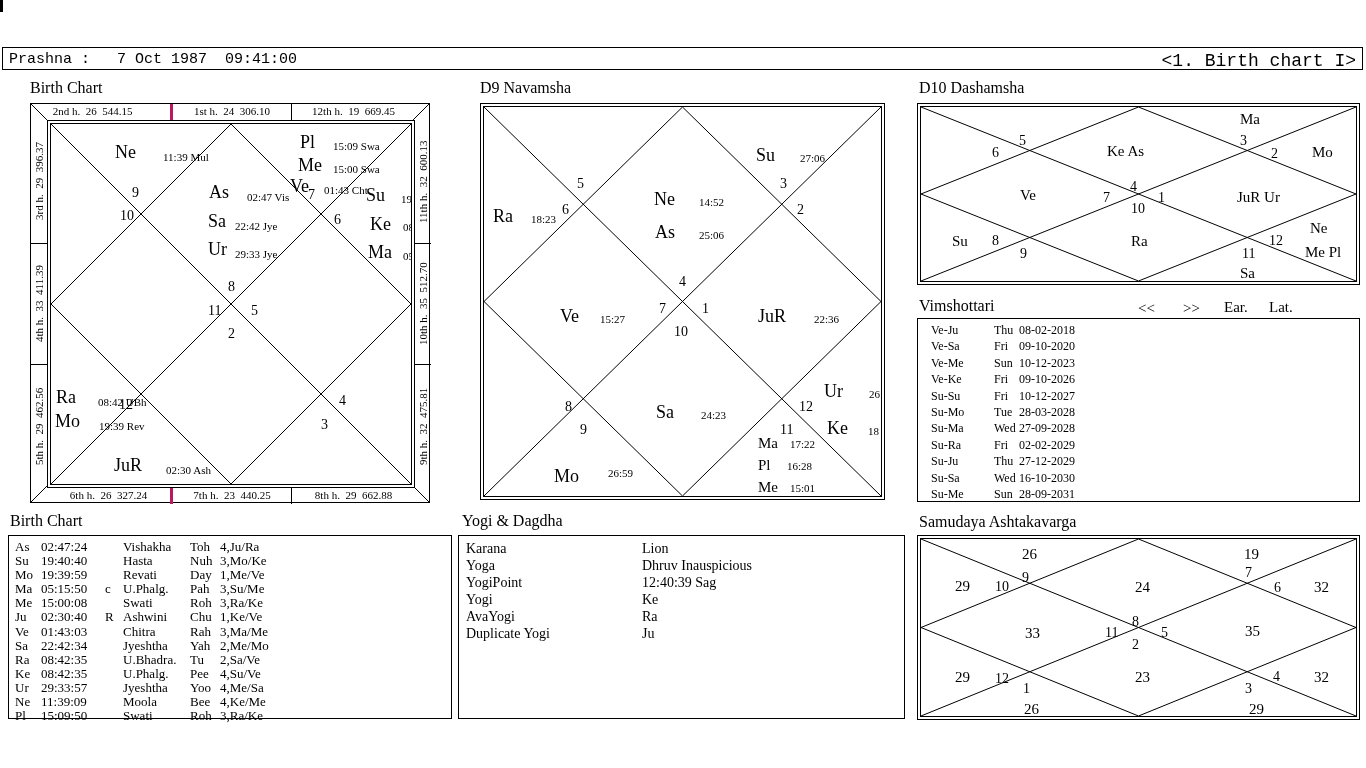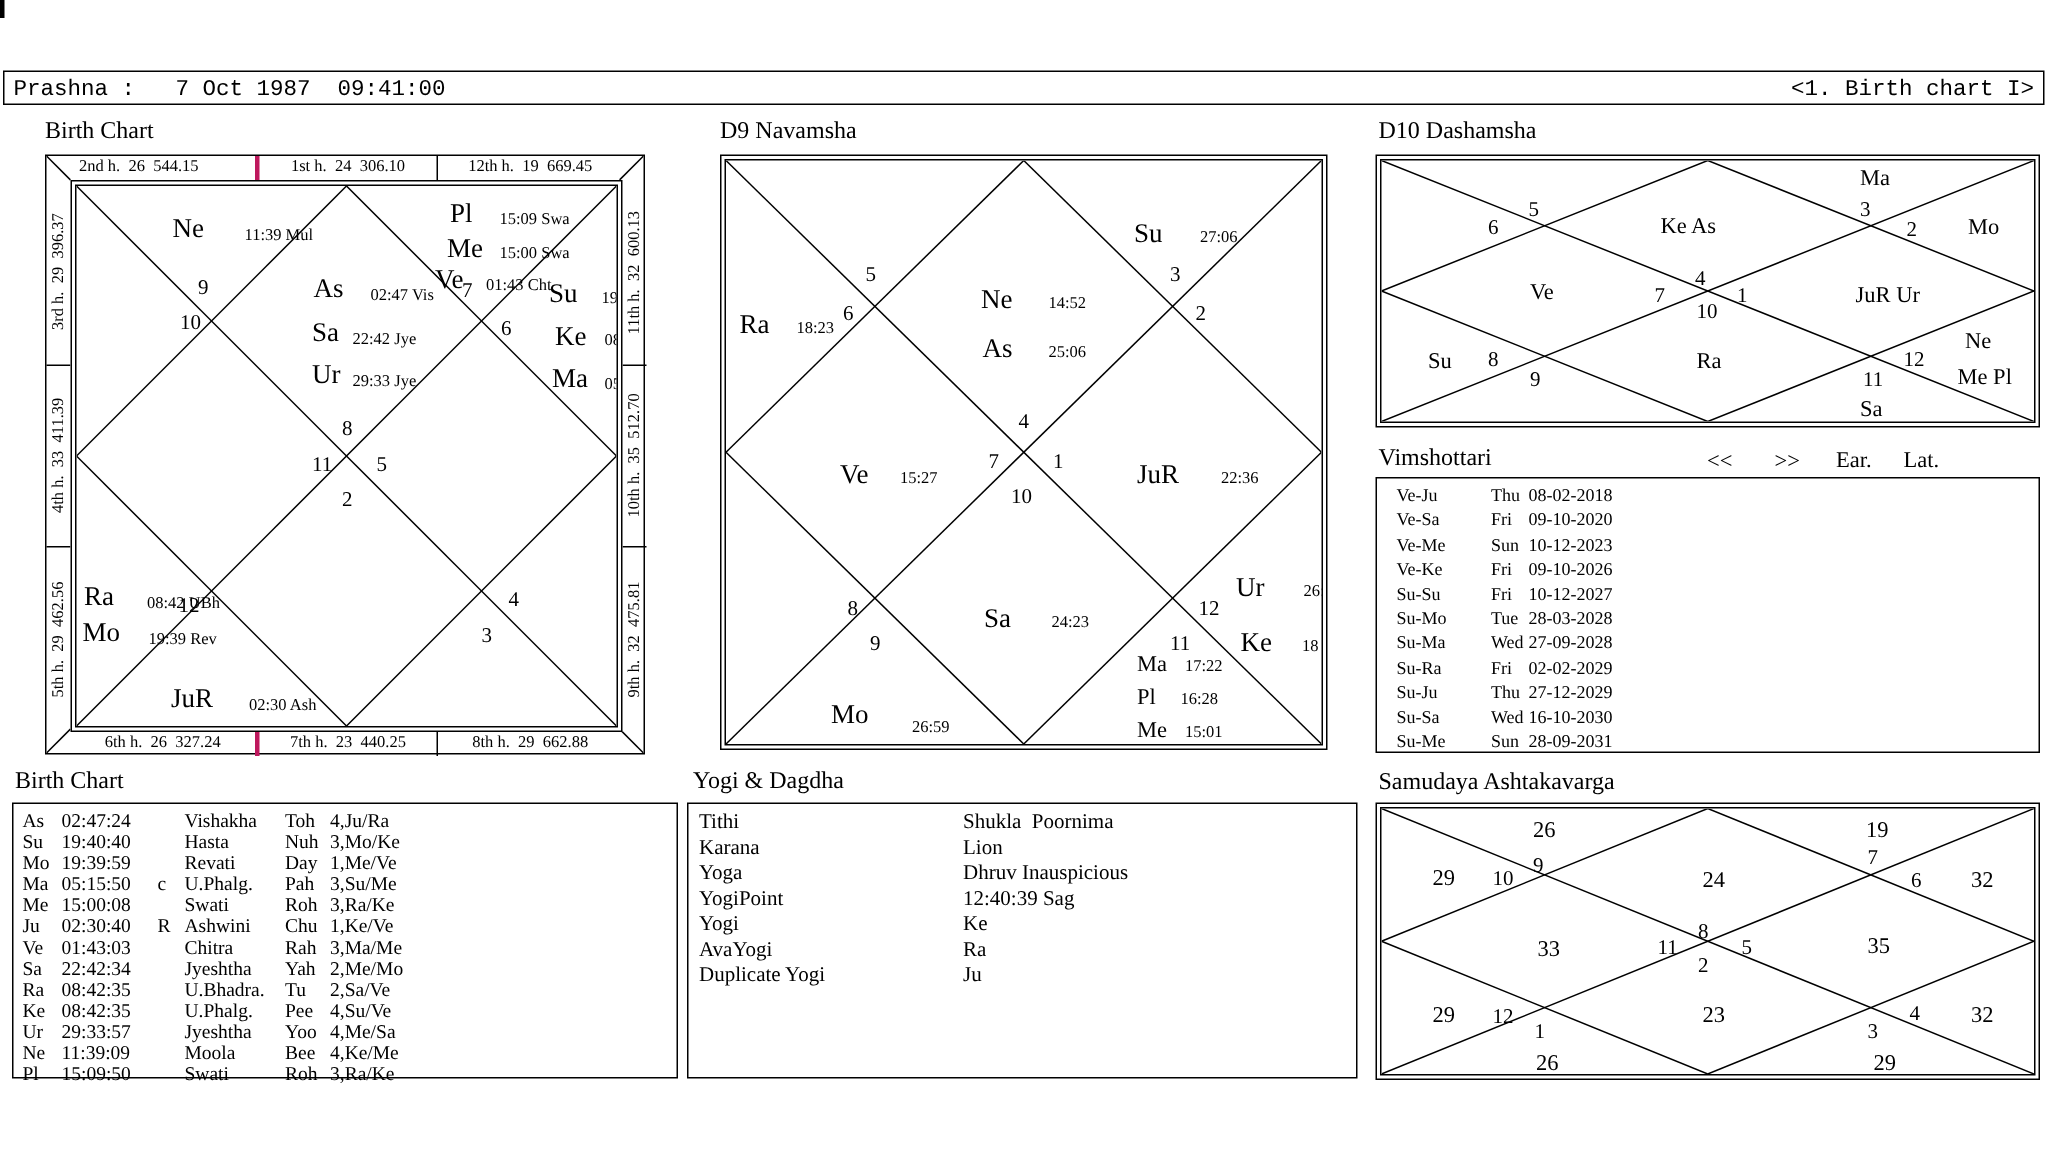"<1. Birth chart I>" span.t { font-size: 15px -> 18px }
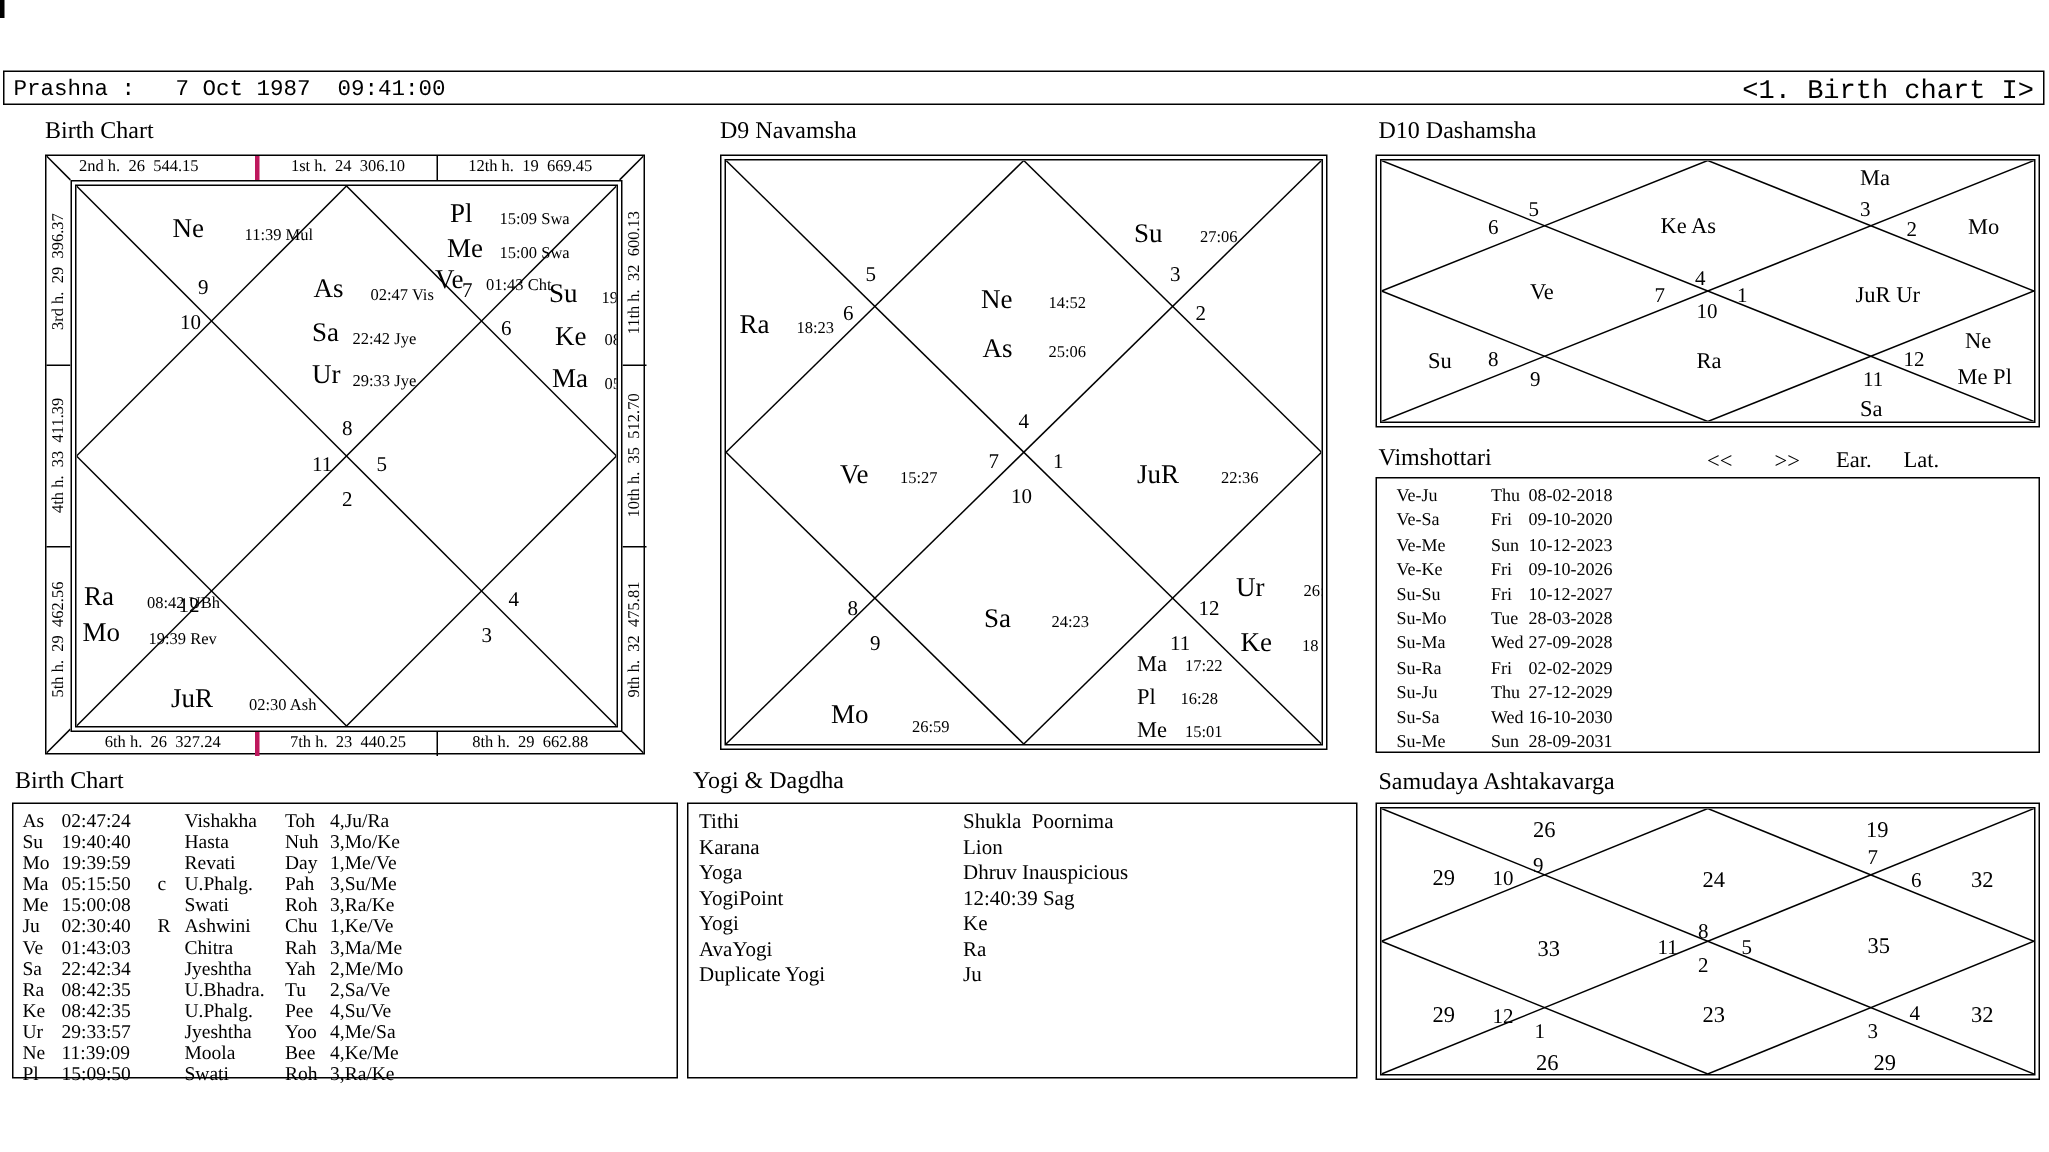"26:59" span.t { top: 372px -> 360px }
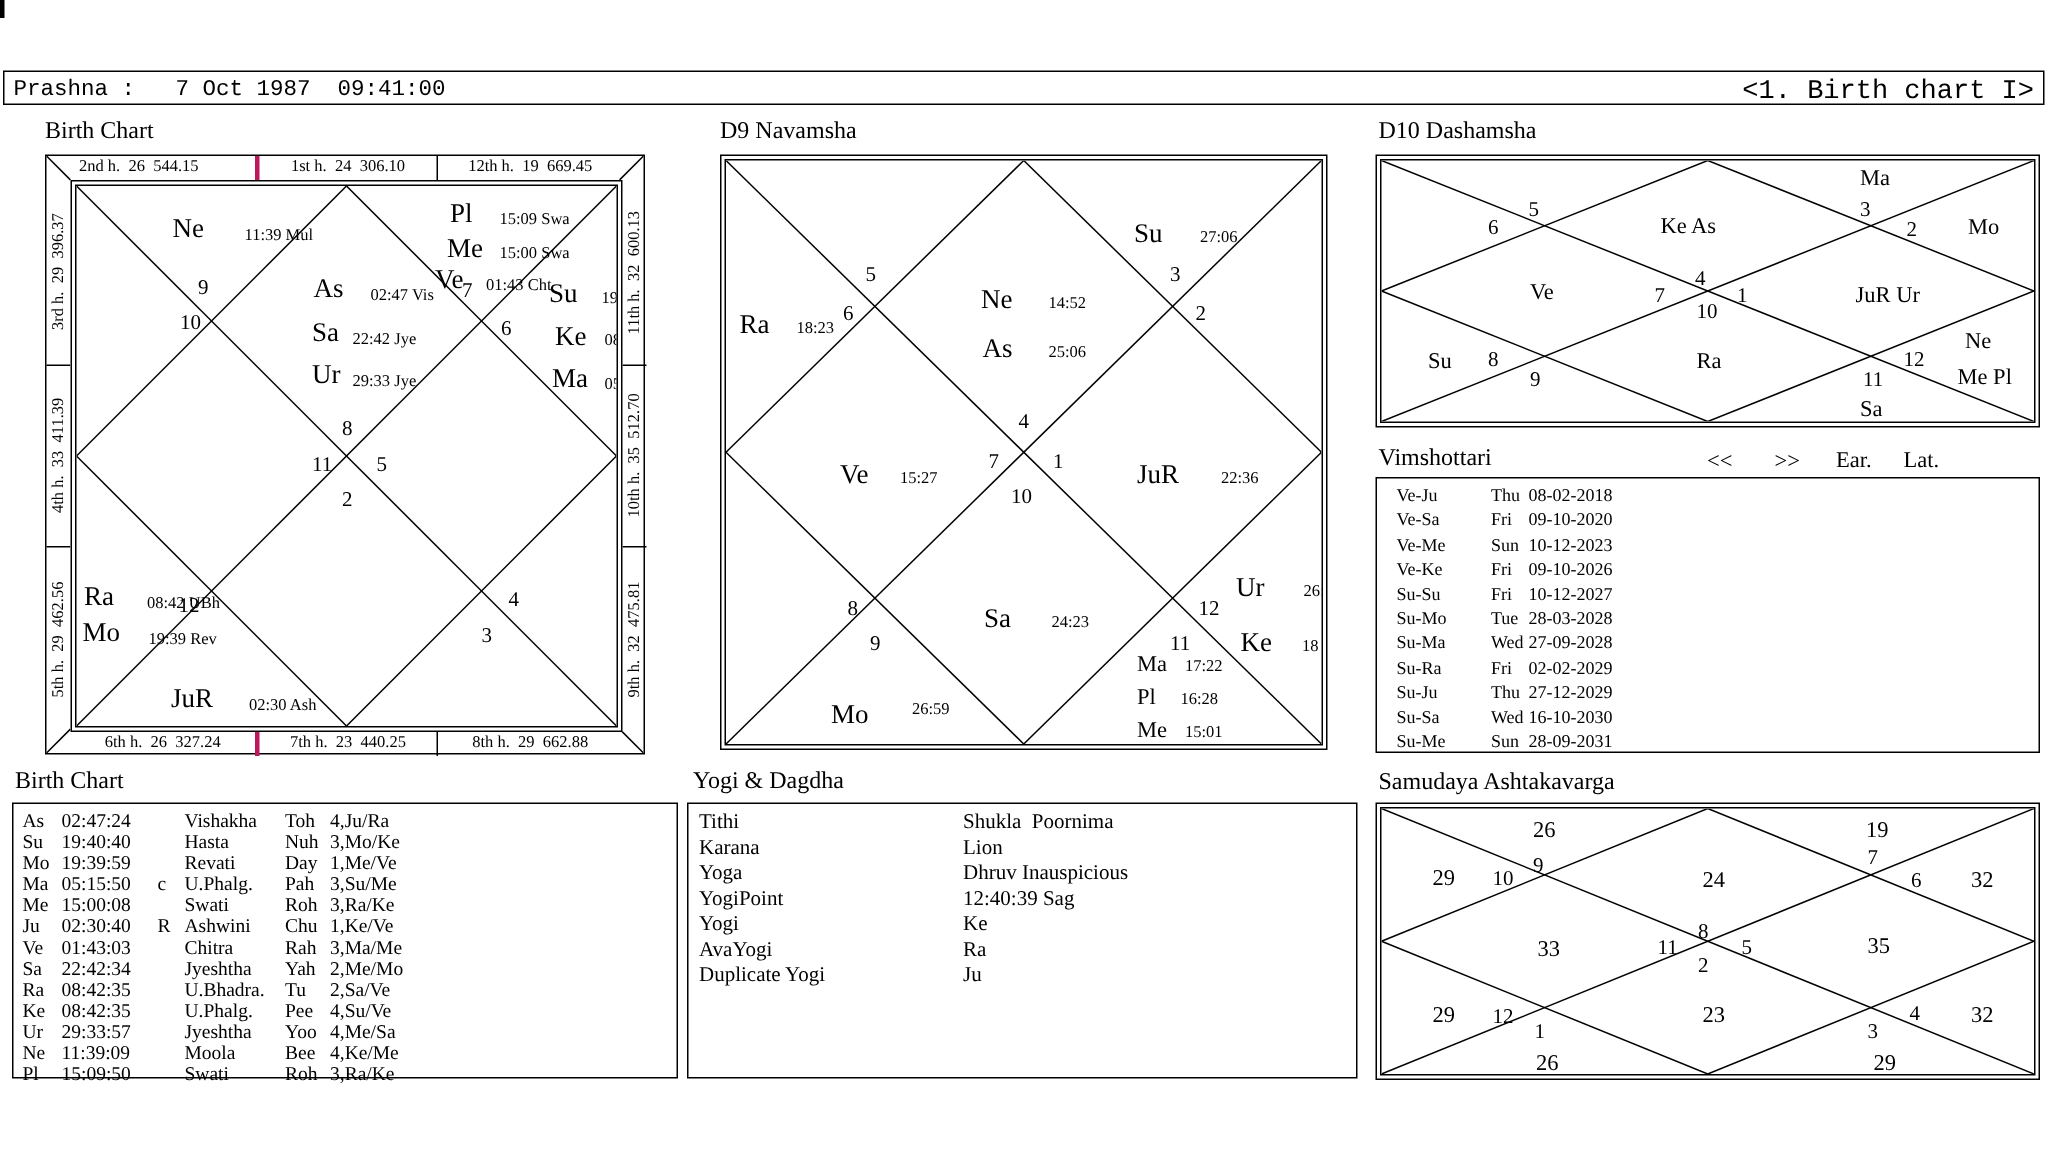"Tithi" div.yg-row { html: <div> <span>Tithi</span> <span>Shukla Poornima</span> </div> -> none }
